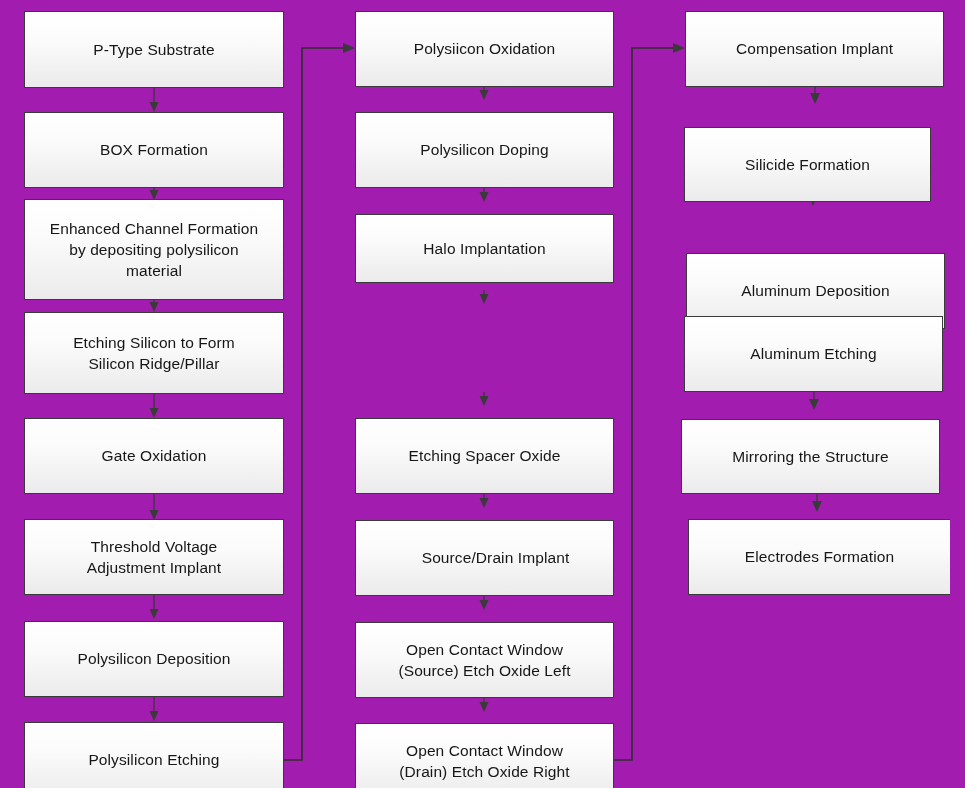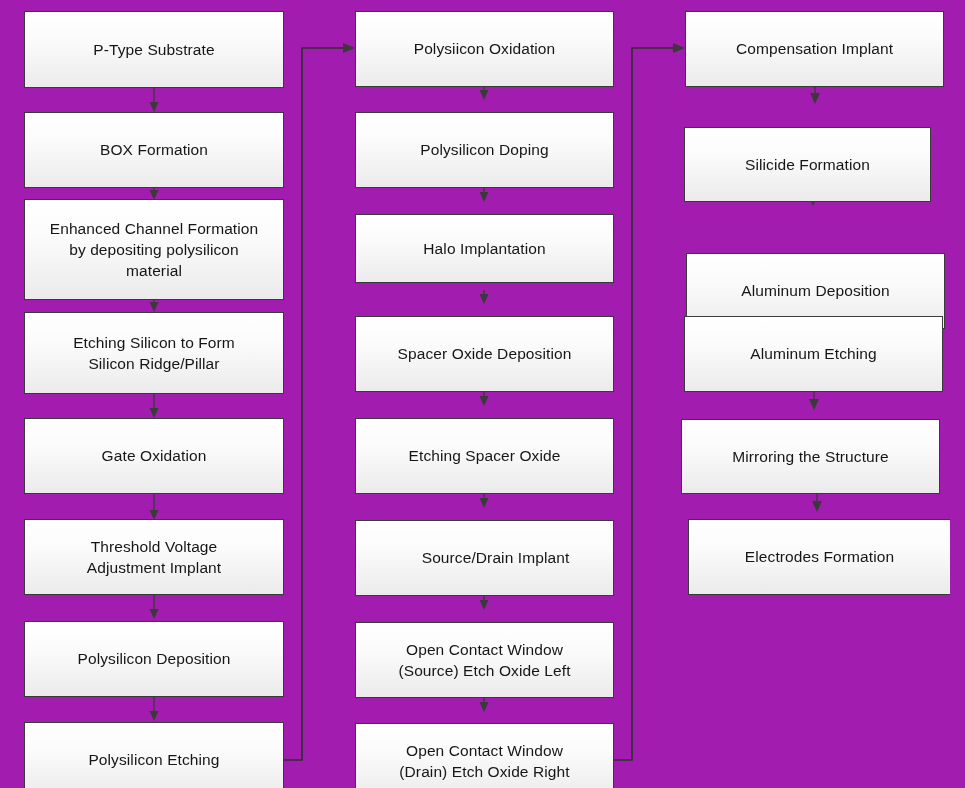"Spacer Oxide Deposition" div.node { html: <div>Spacer Oxide Deposition</div> -> none }
